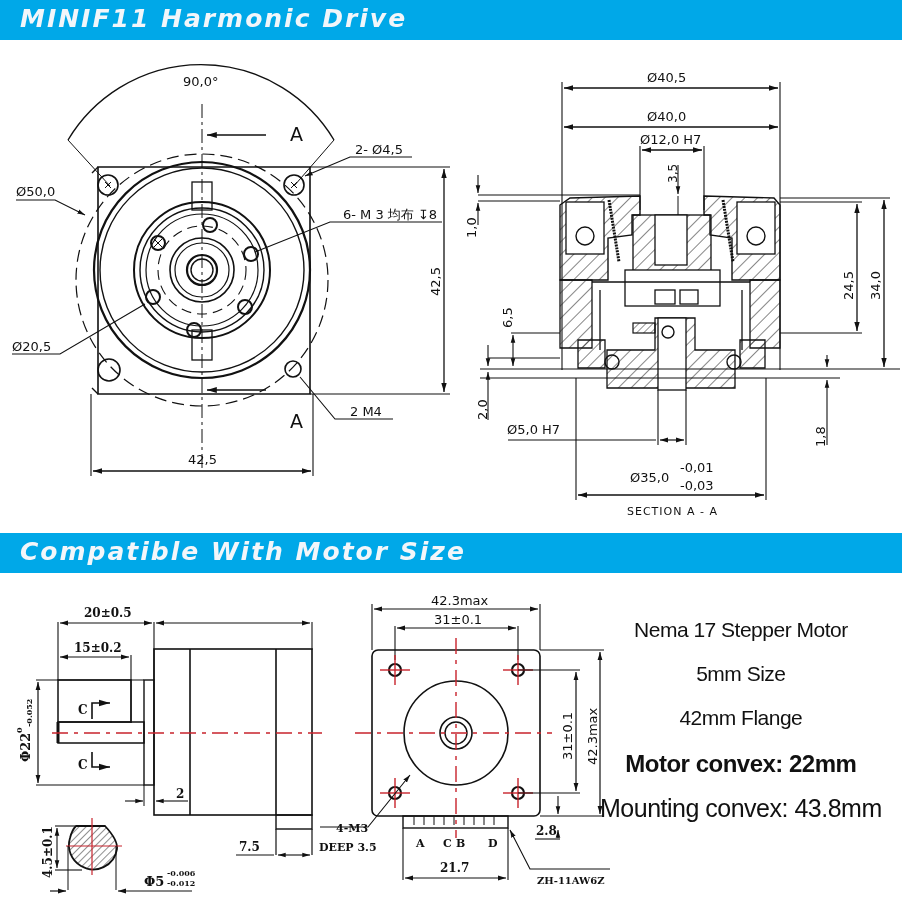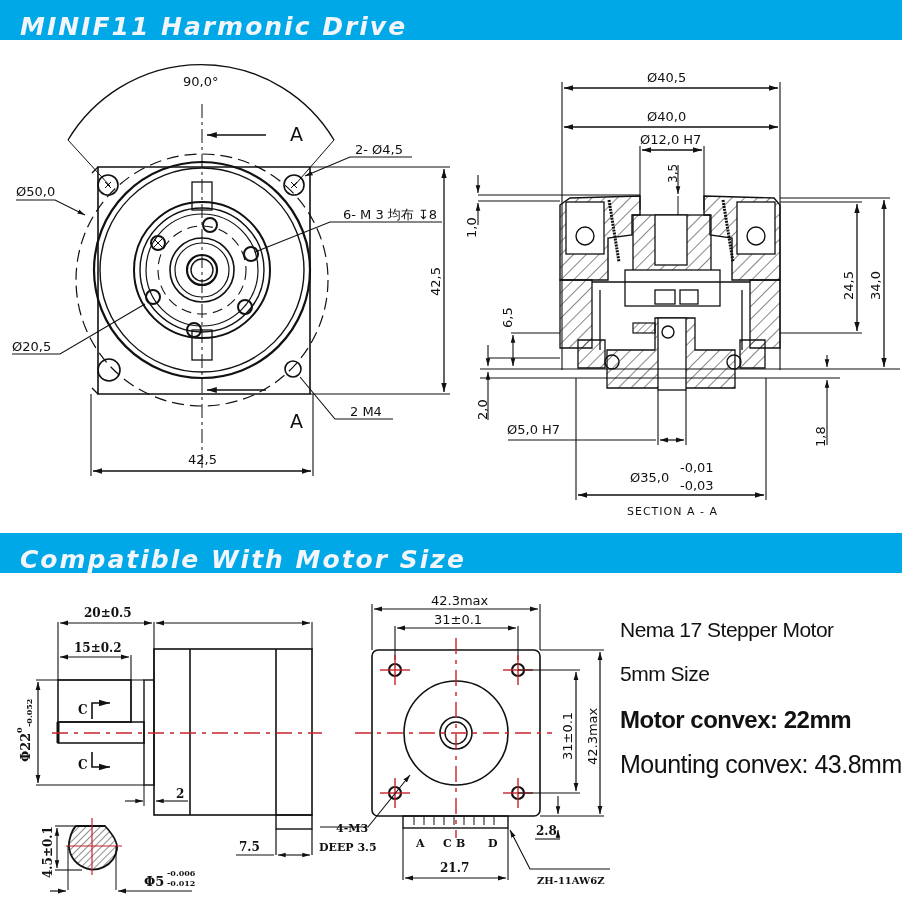"MINIF11 Harmonic Drive" .banner-title { margin-top: 8px -> none }
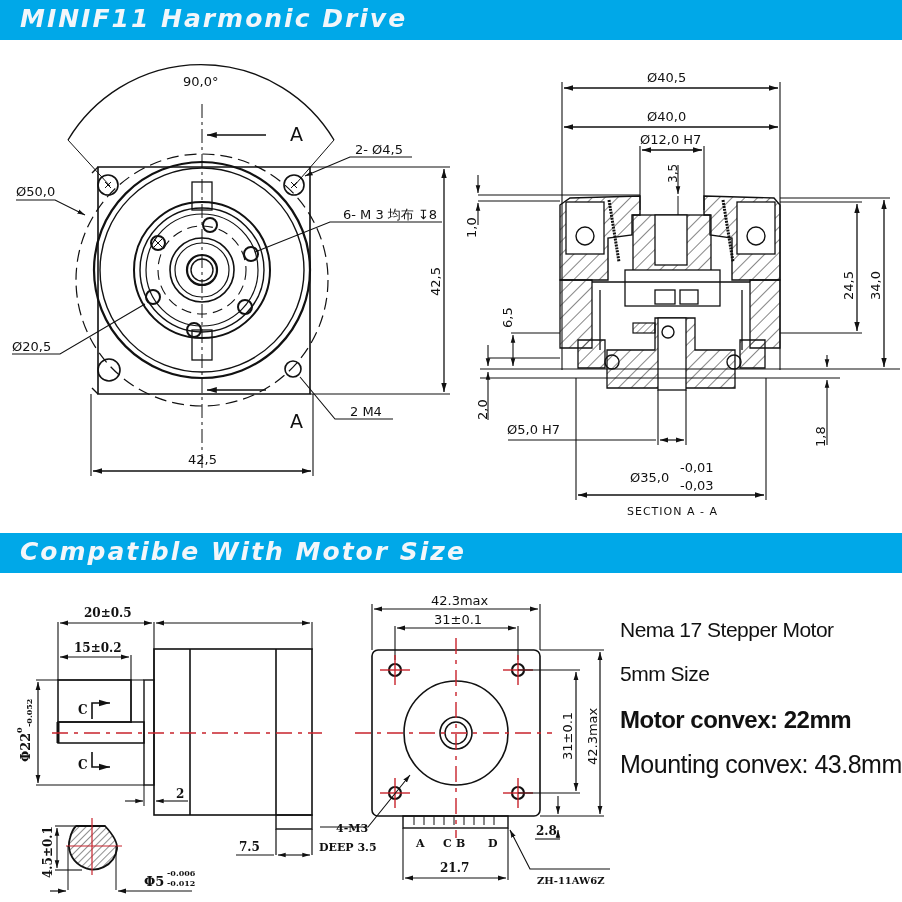"Nema 17 Stepper Motor" .spec-list { left: 620px -> 600px; text-align: none -> center }
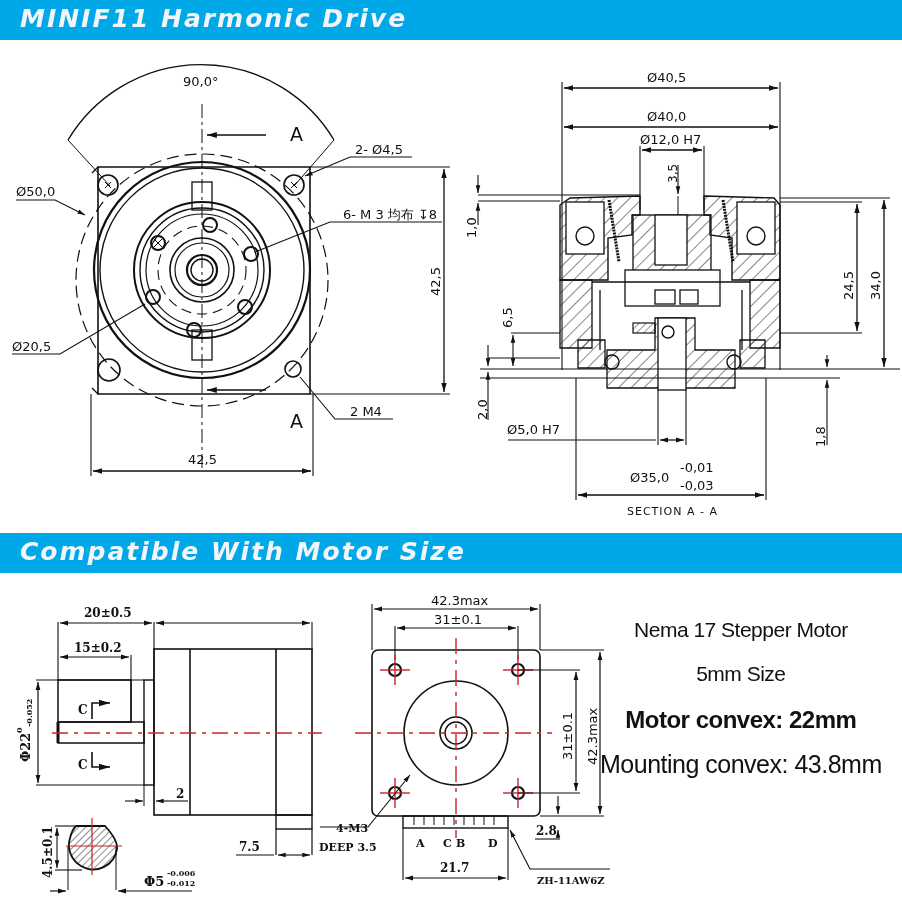"42mm Flange" div.spec-item { html: none -> <div>42mm Flange</div> }
